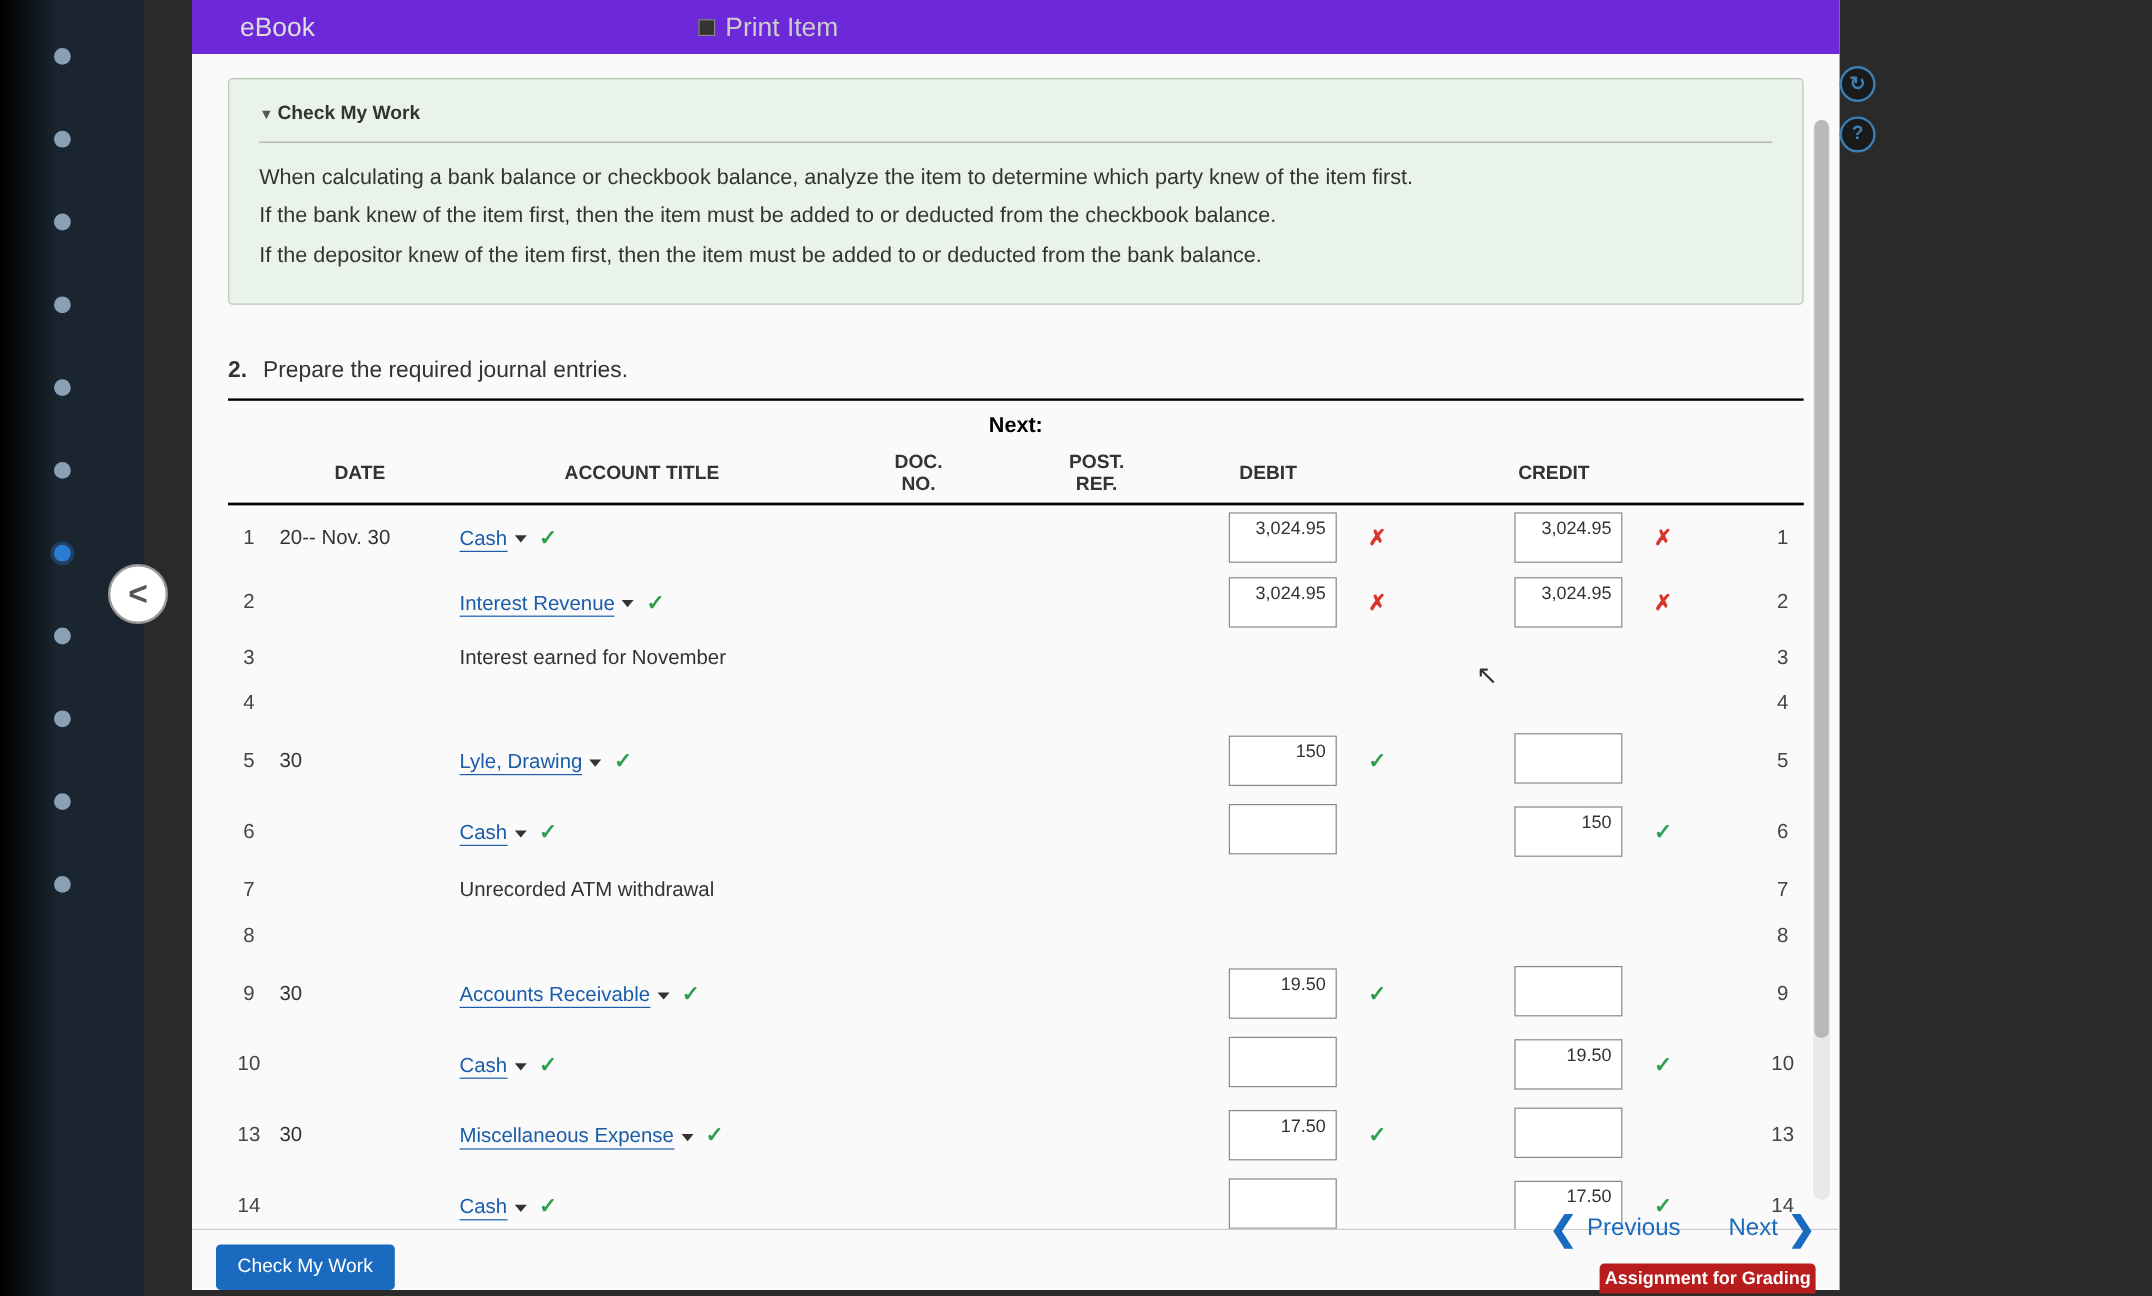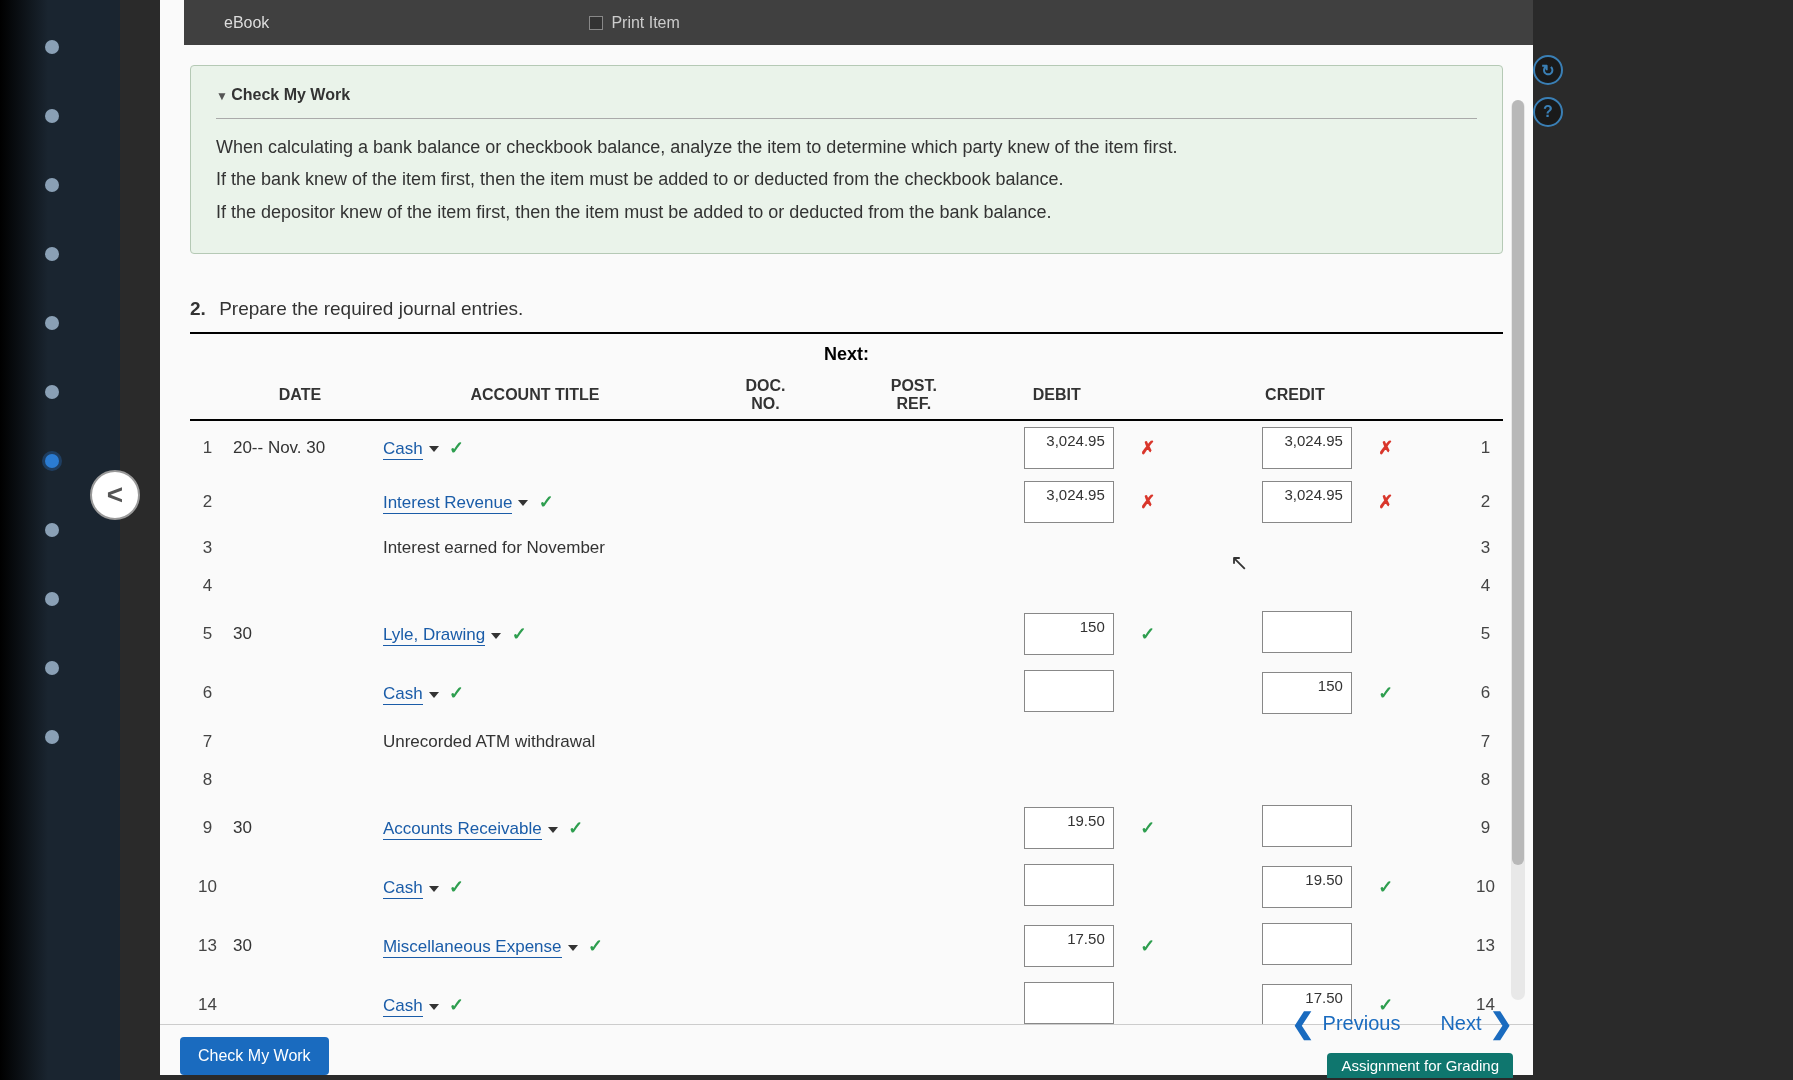"eBook" .topbar { background: #404040 -> #6d28d9; font-size: 16px -> 22px; margin-left: 24px -> none }
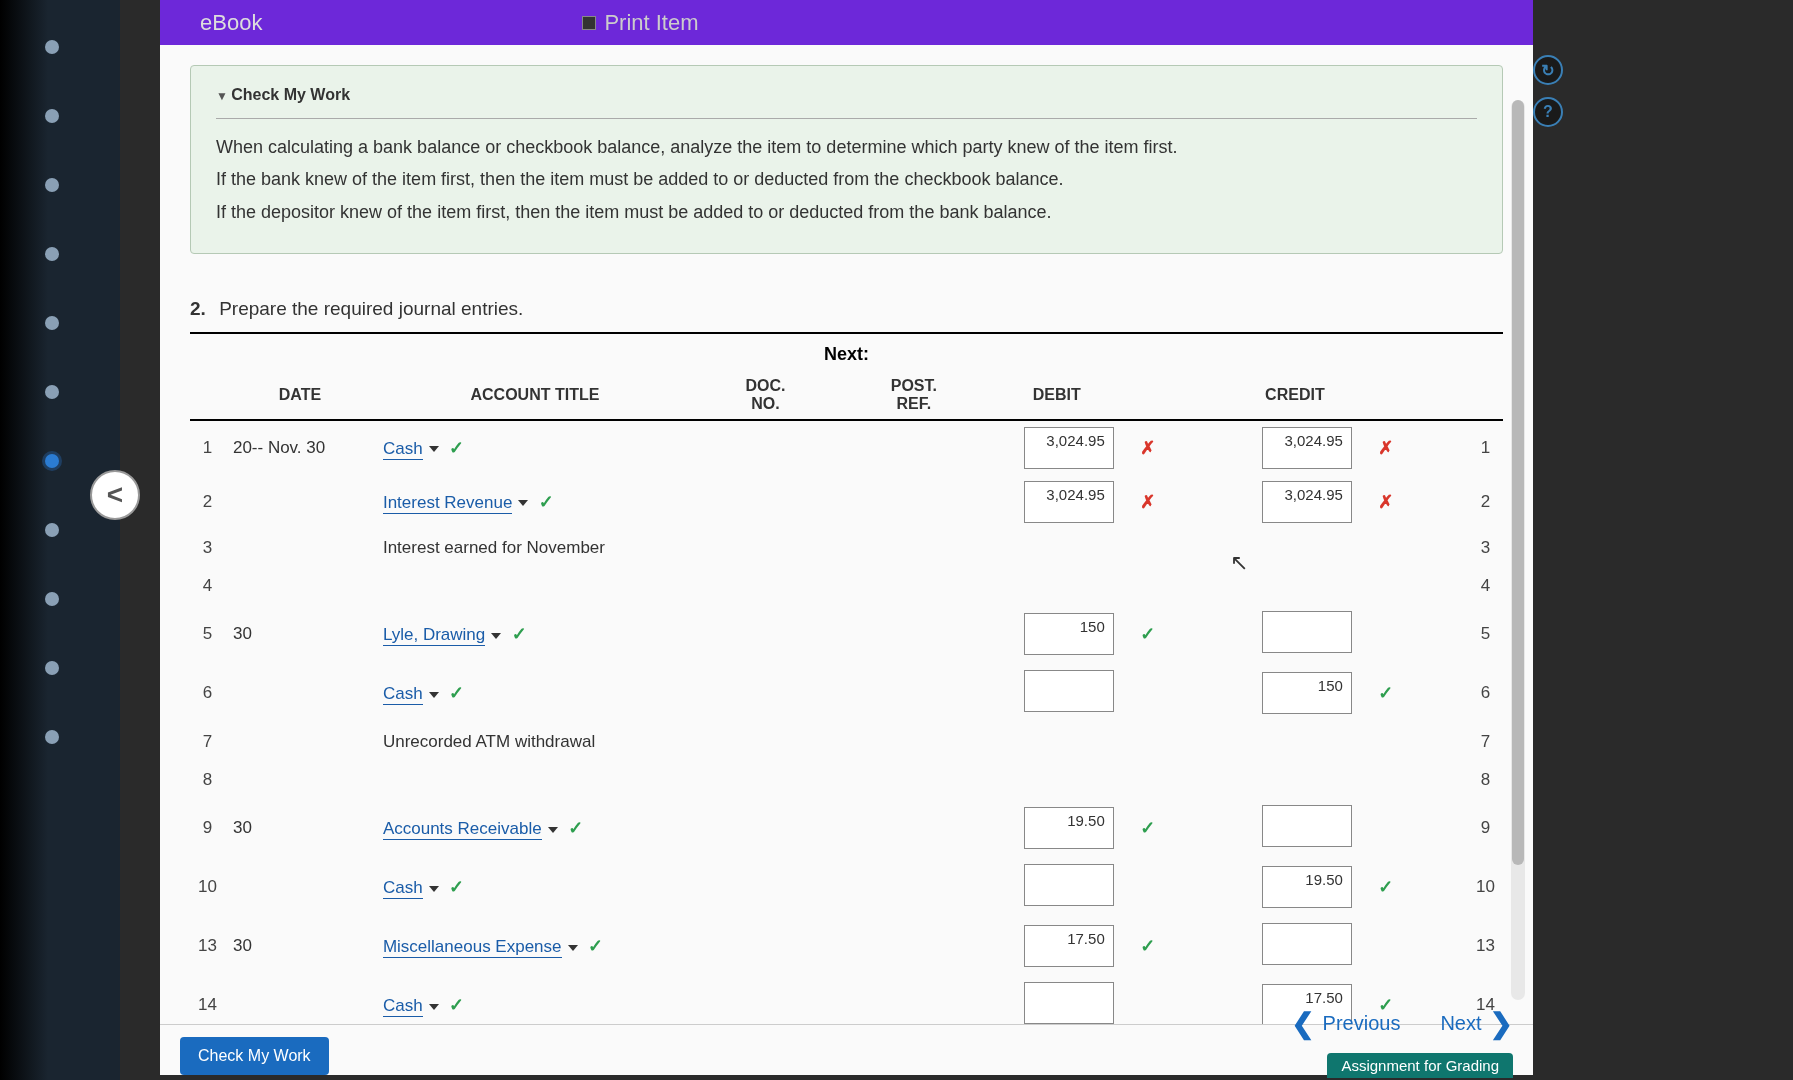"Assignment for Grading" .grading { background: #0f766e -> #b91c1c; font-weight: none -> bold; padding: 4px 14px -> 4px 4px }
